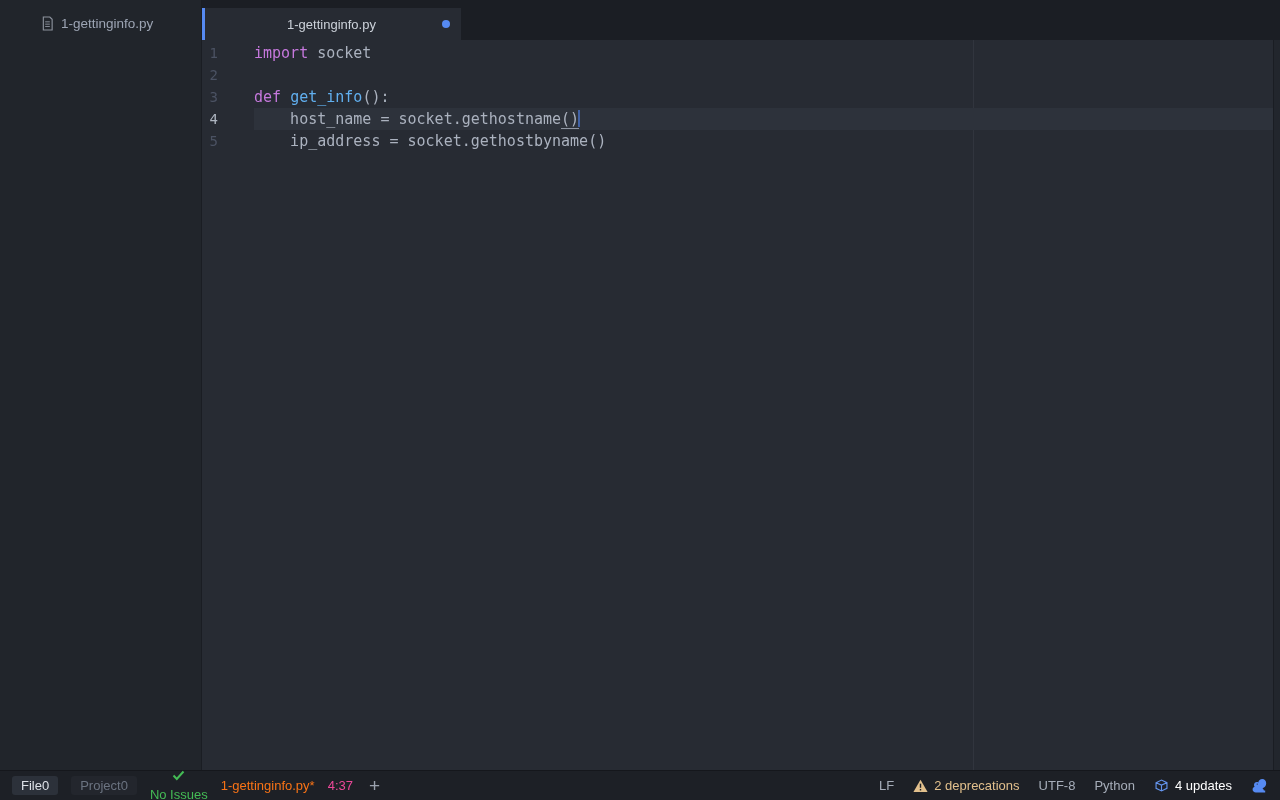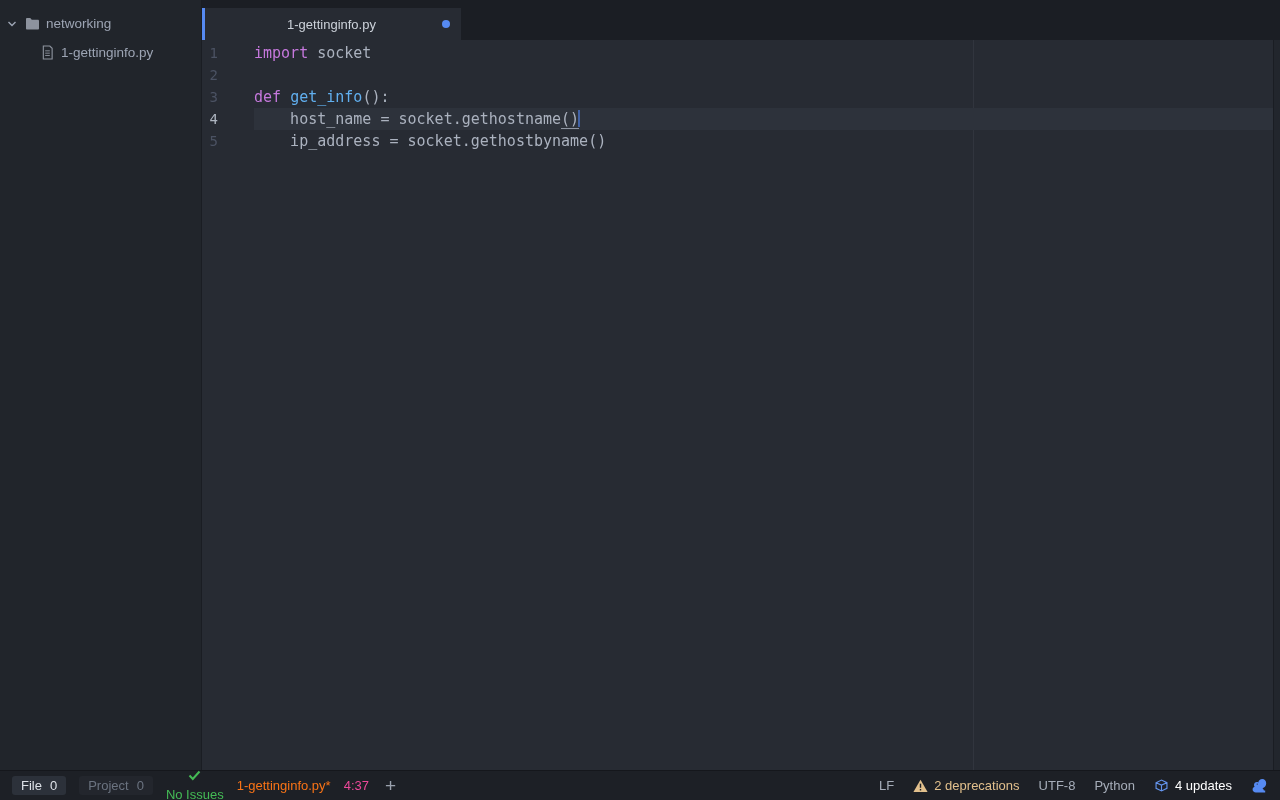"networking" div.tree-row { html: <div> <span> <svg> <path></path> </svg> </span> <span> <svg> <path></path> </svg> </span> <span>networking</span> </div> -> none }
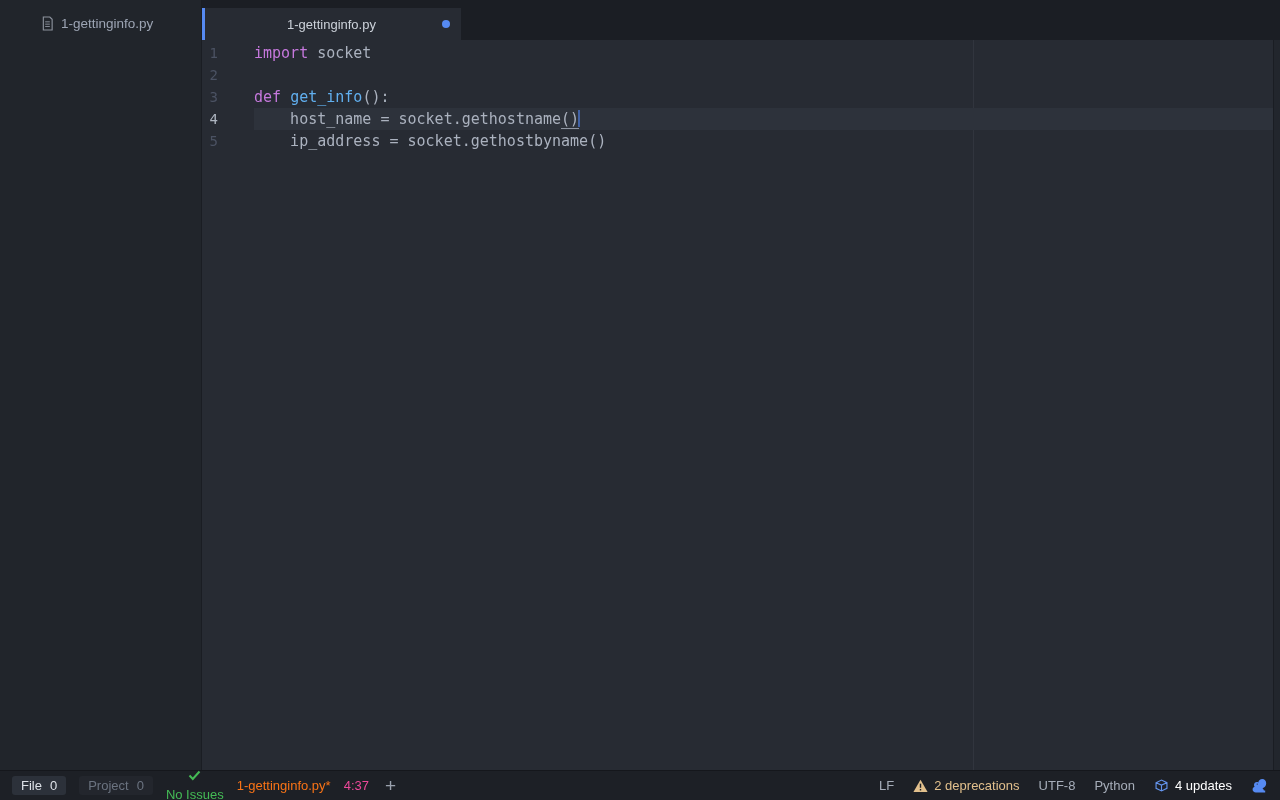"File" .chip { gap: 8px -> none }
